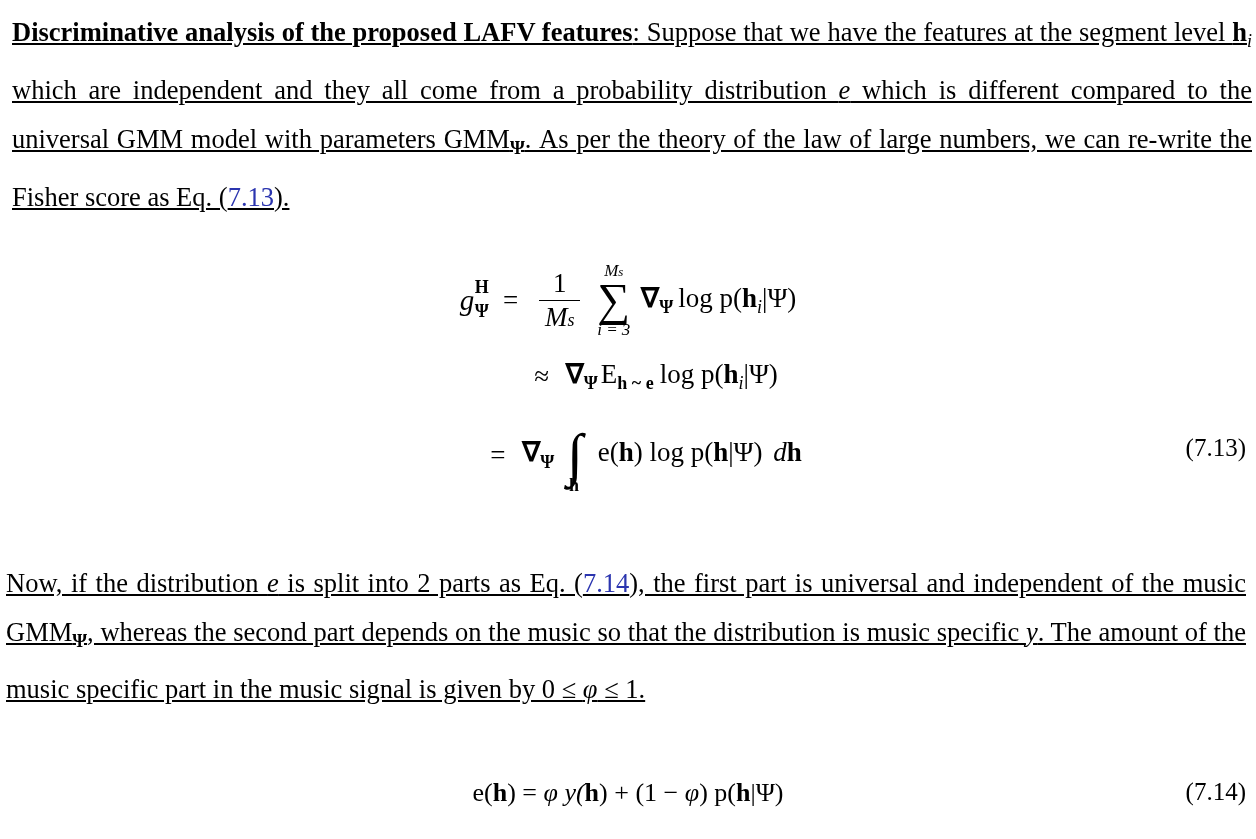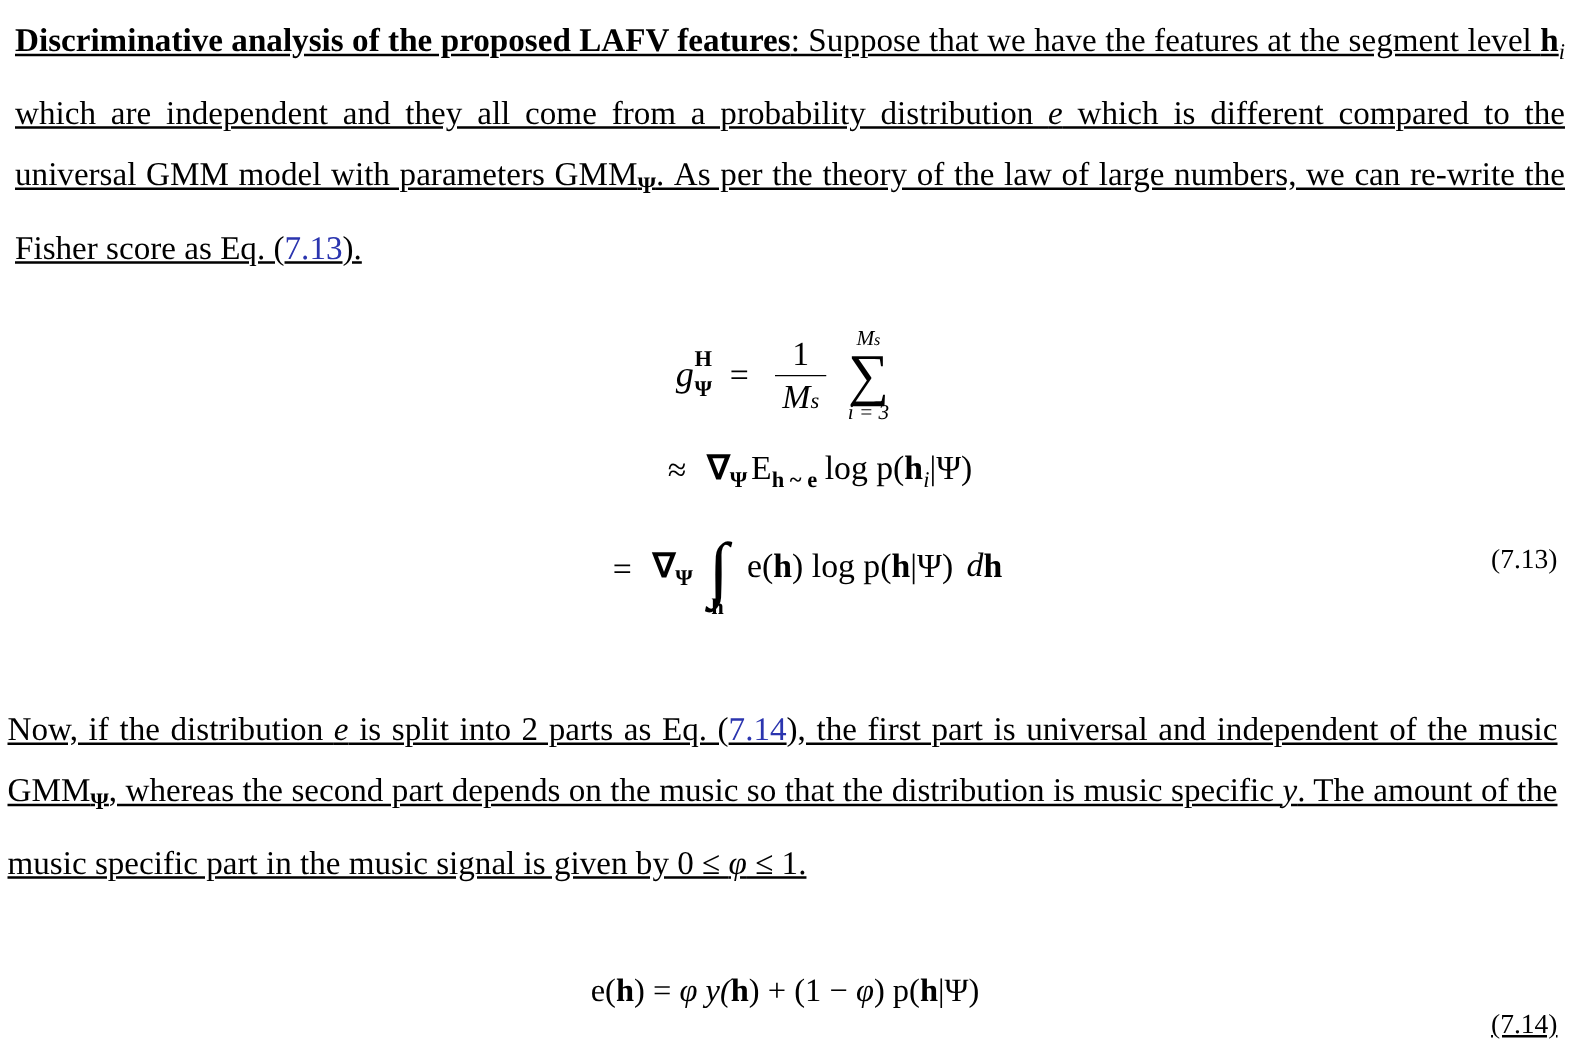"∇Ψ log p(hi|Ψ)" span.inlmath { html: none -> <span> <span>∇</span><span>Ψ</span><span>log p(</span><span>h</span><span>i</span><span>|Ψ)</span> </span> }
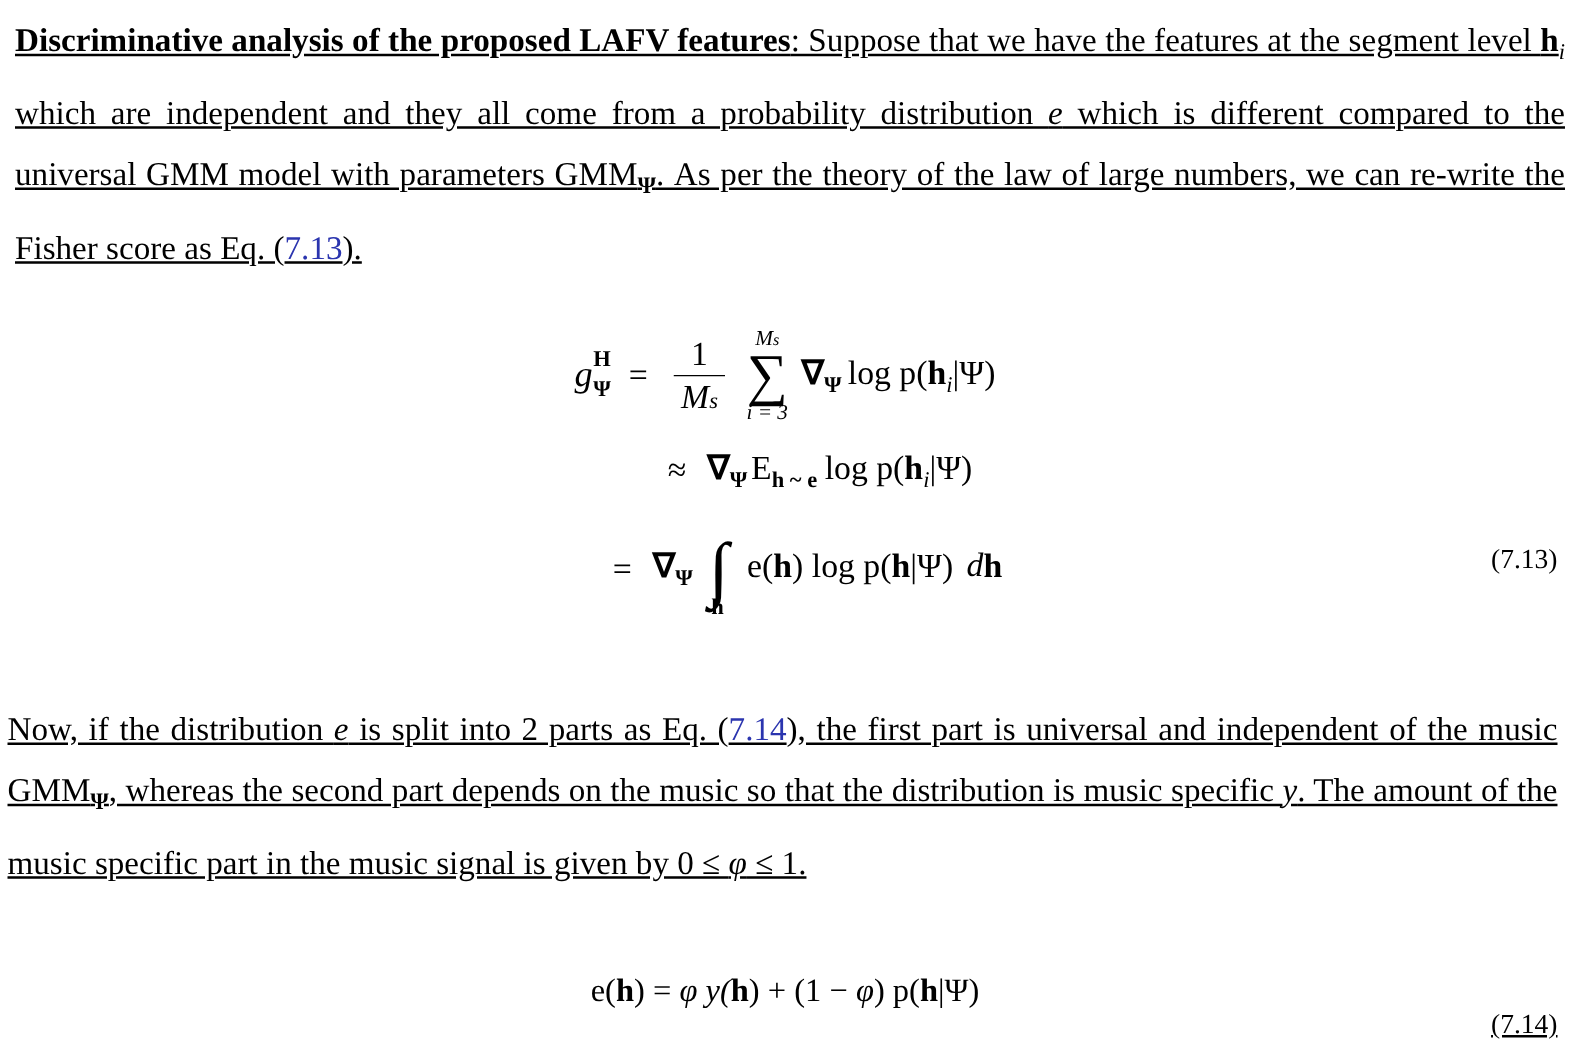"(7.13)" .eqnum { font-size: 22px -> 25px }
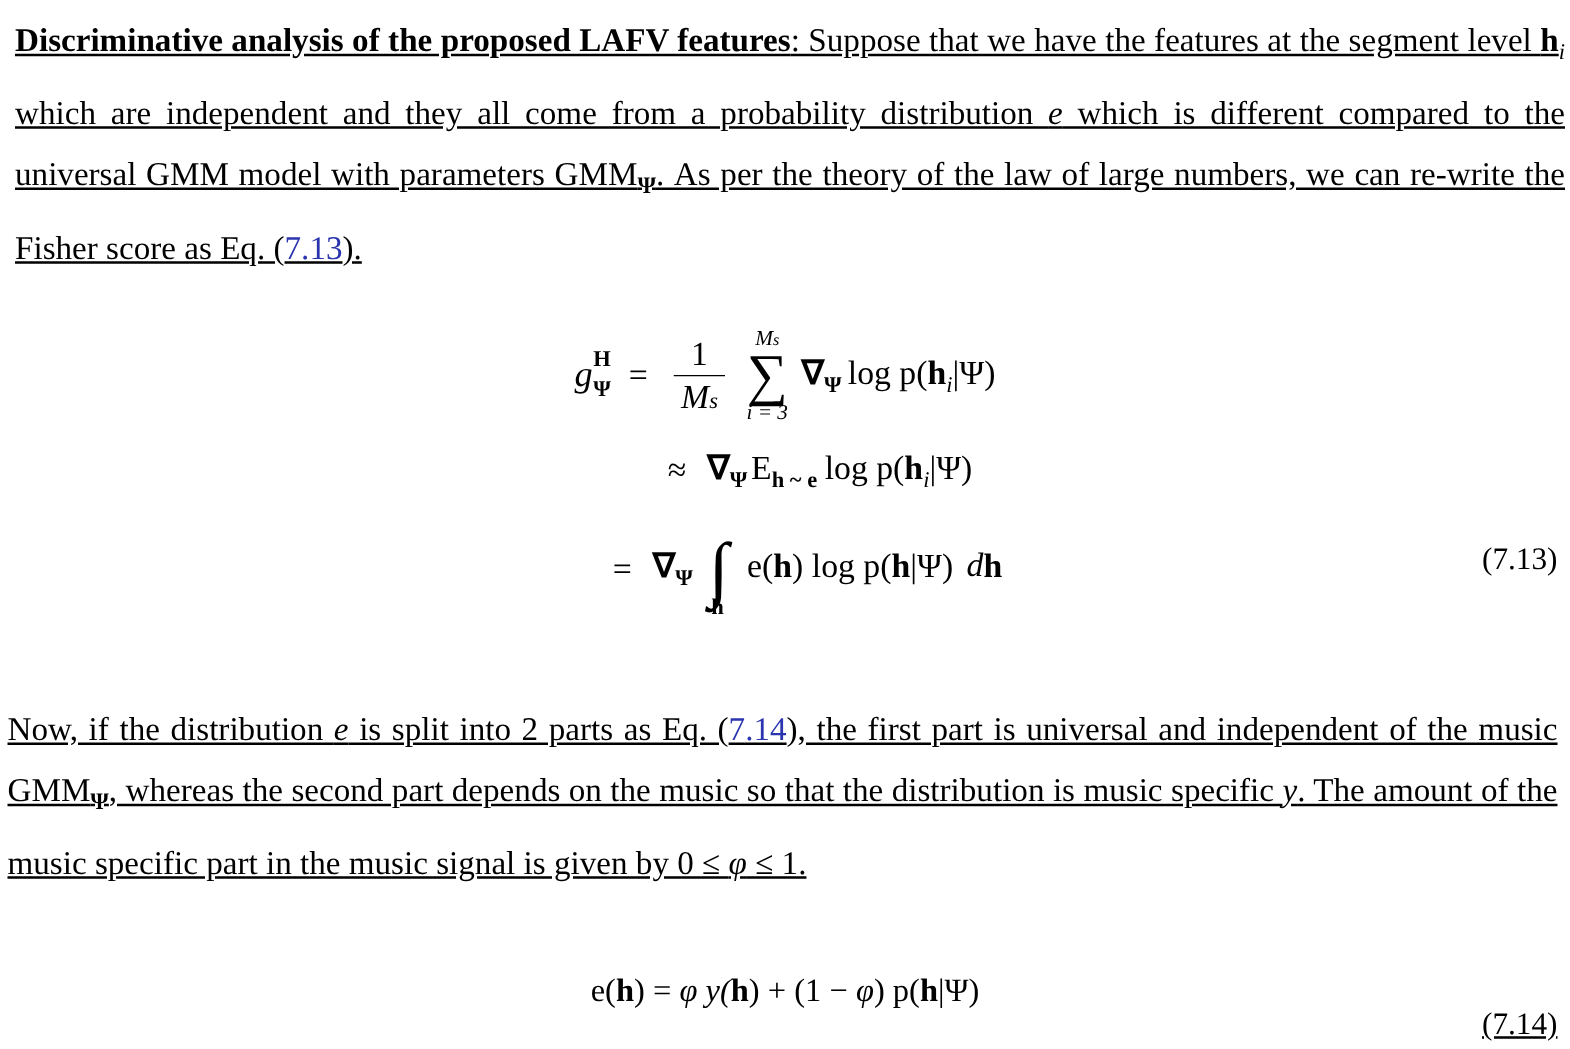"(7.14)" .eqn714num { text-decoration: underline -> none; top: 28px -> 0 }
